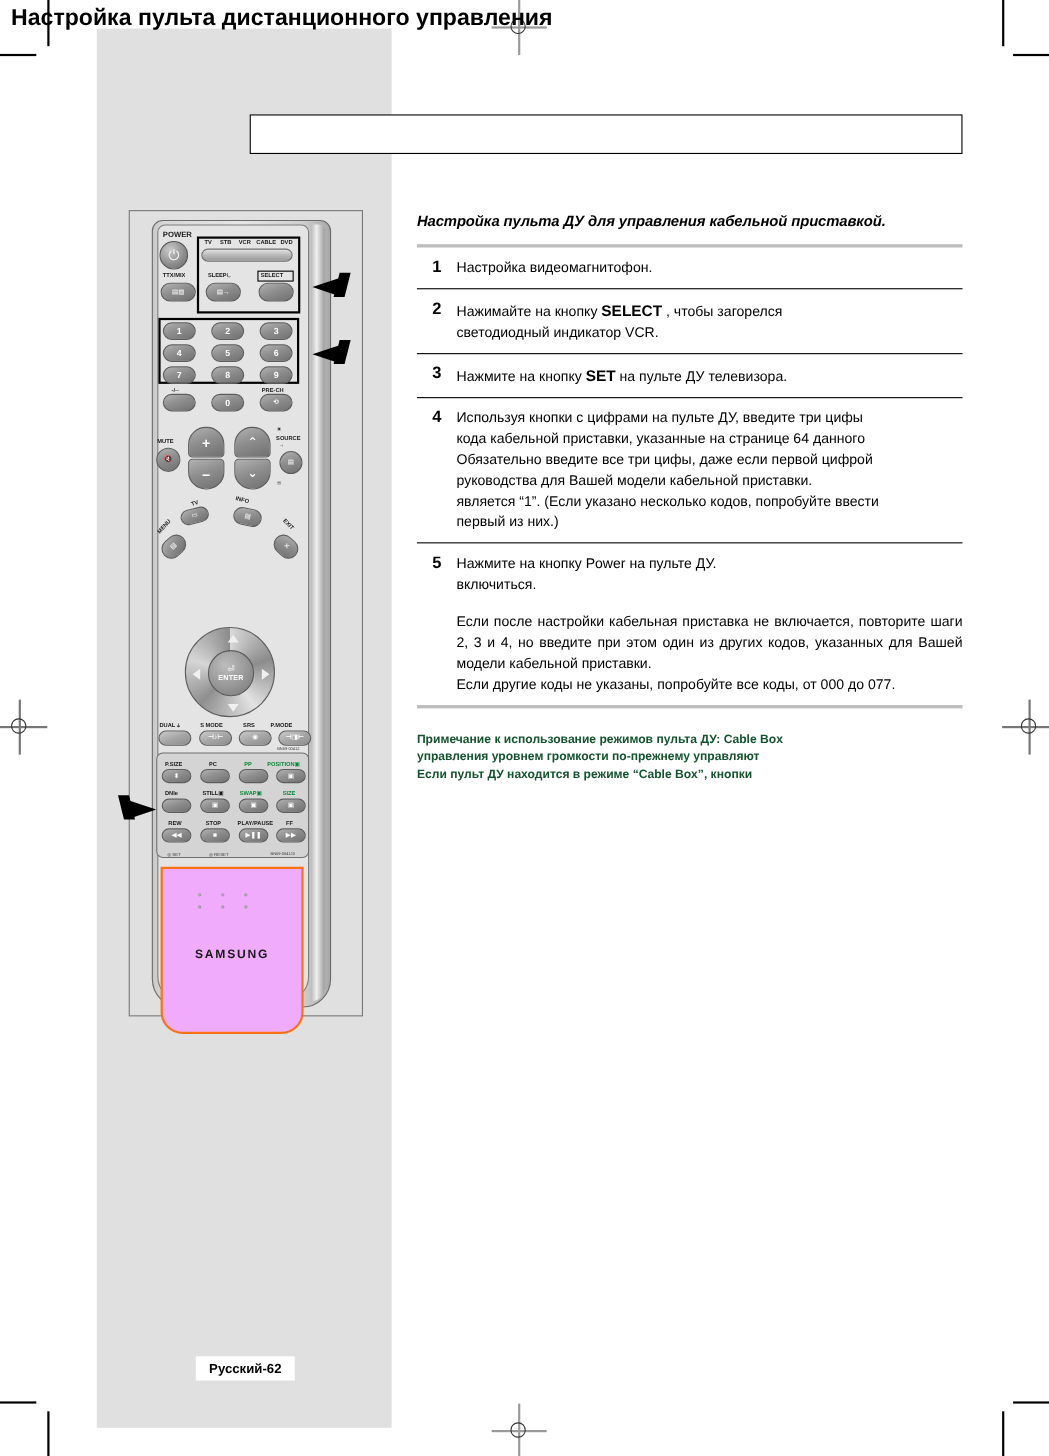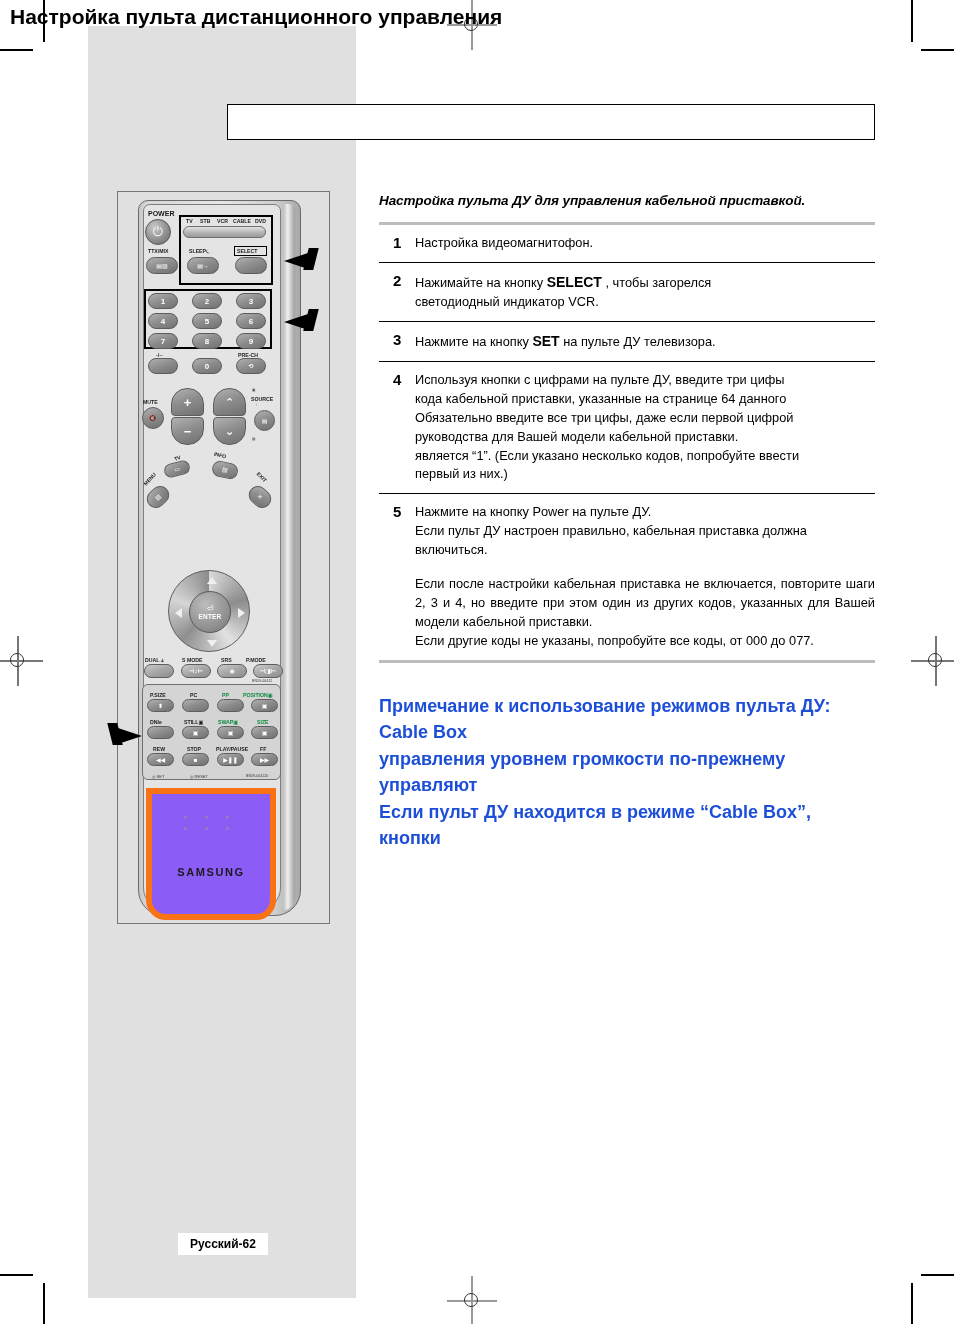"Если пульт ДУ настроен правильно," p { html: <p>Если пульт ДУ настроен правильно, кабельная приставка должна</p> -> none }
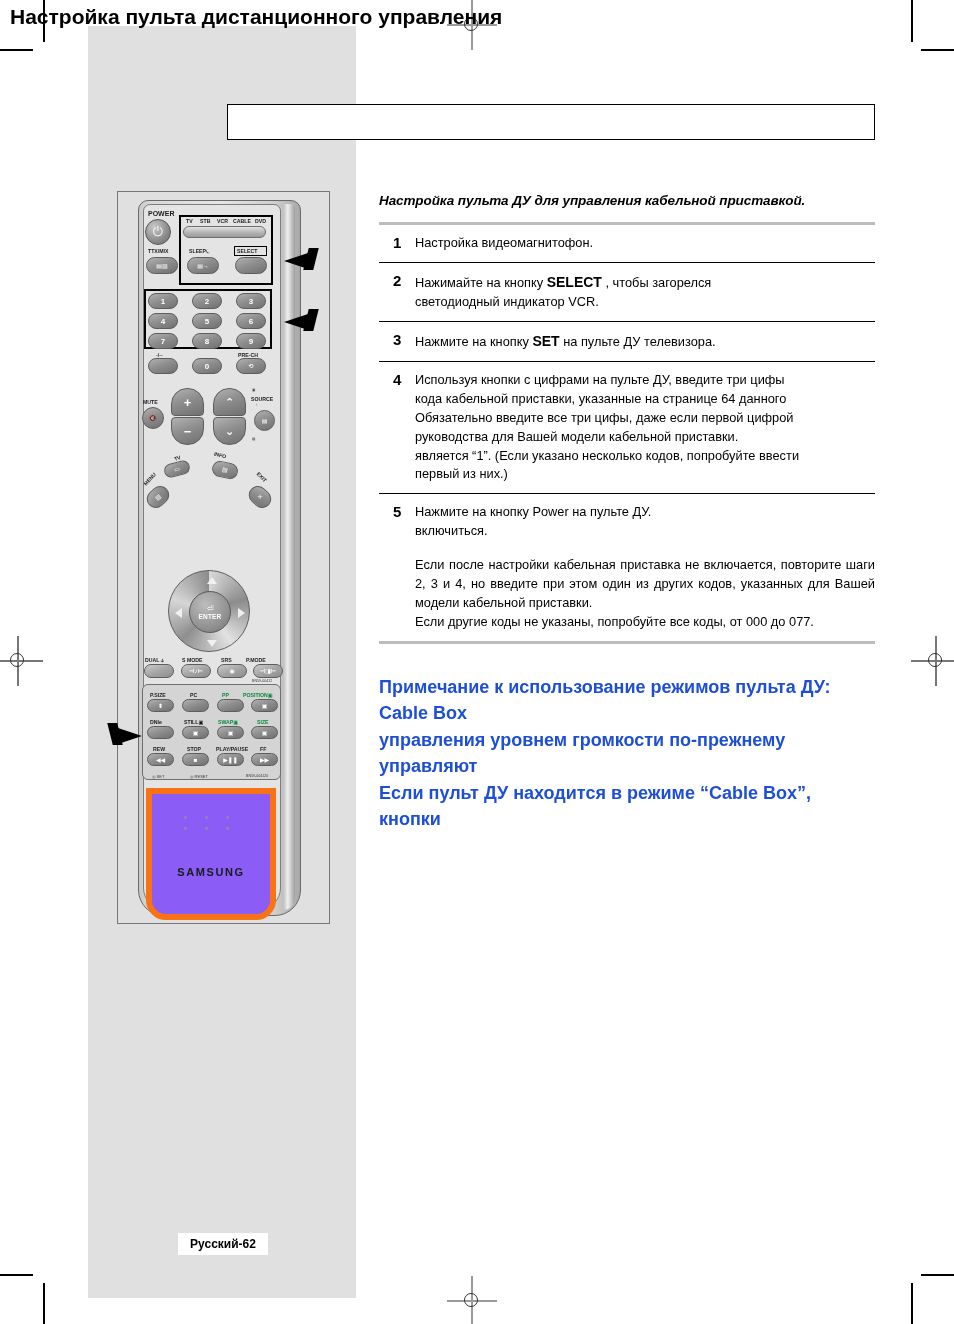"Примечание к использование режимов" .note { color: #1d4ed8 -> #14532d; font-size: 18px -> 11px; margin-top: 30px -> 20px }
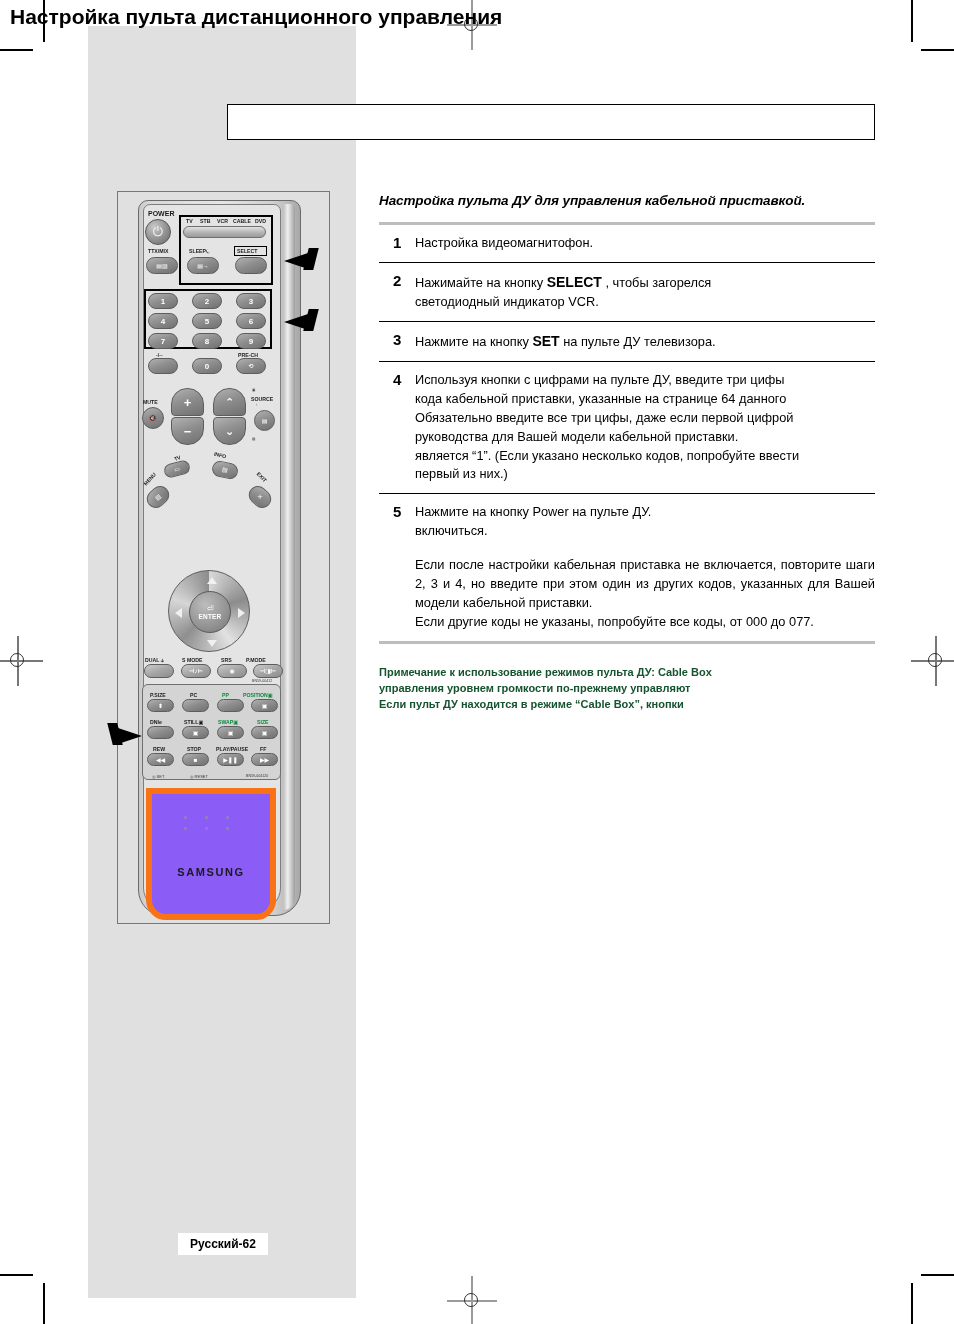"SAMSUNG" .bottom-face { background: #8b5cf6 -> #f0abfc; border: 6px solid #f97316 -> 2px solid #f97316; height: 132px -> 152px }
